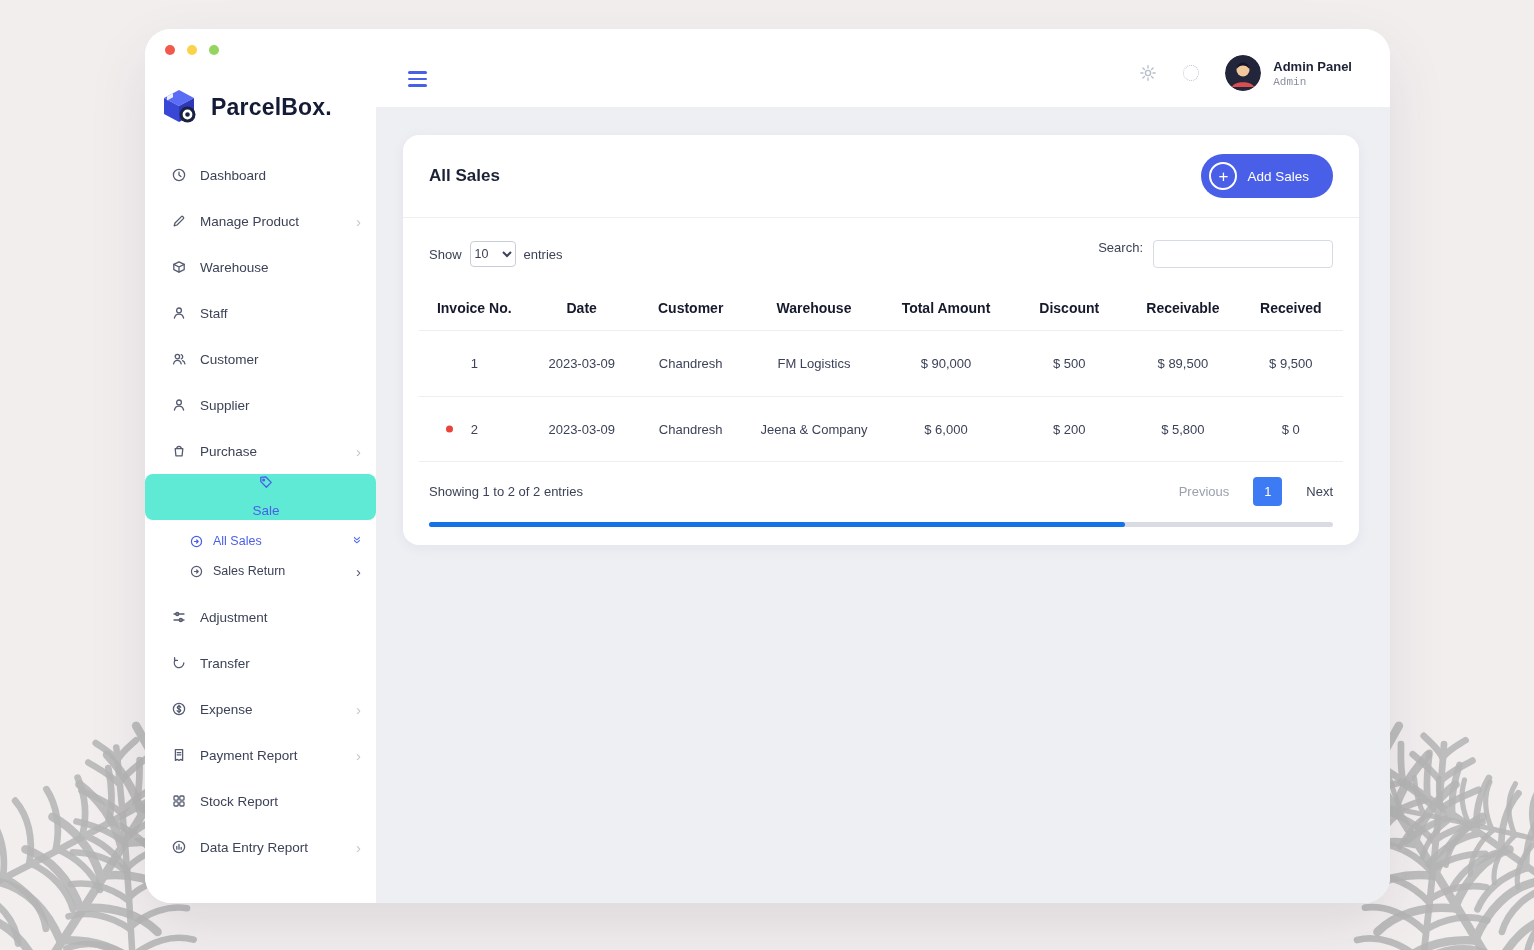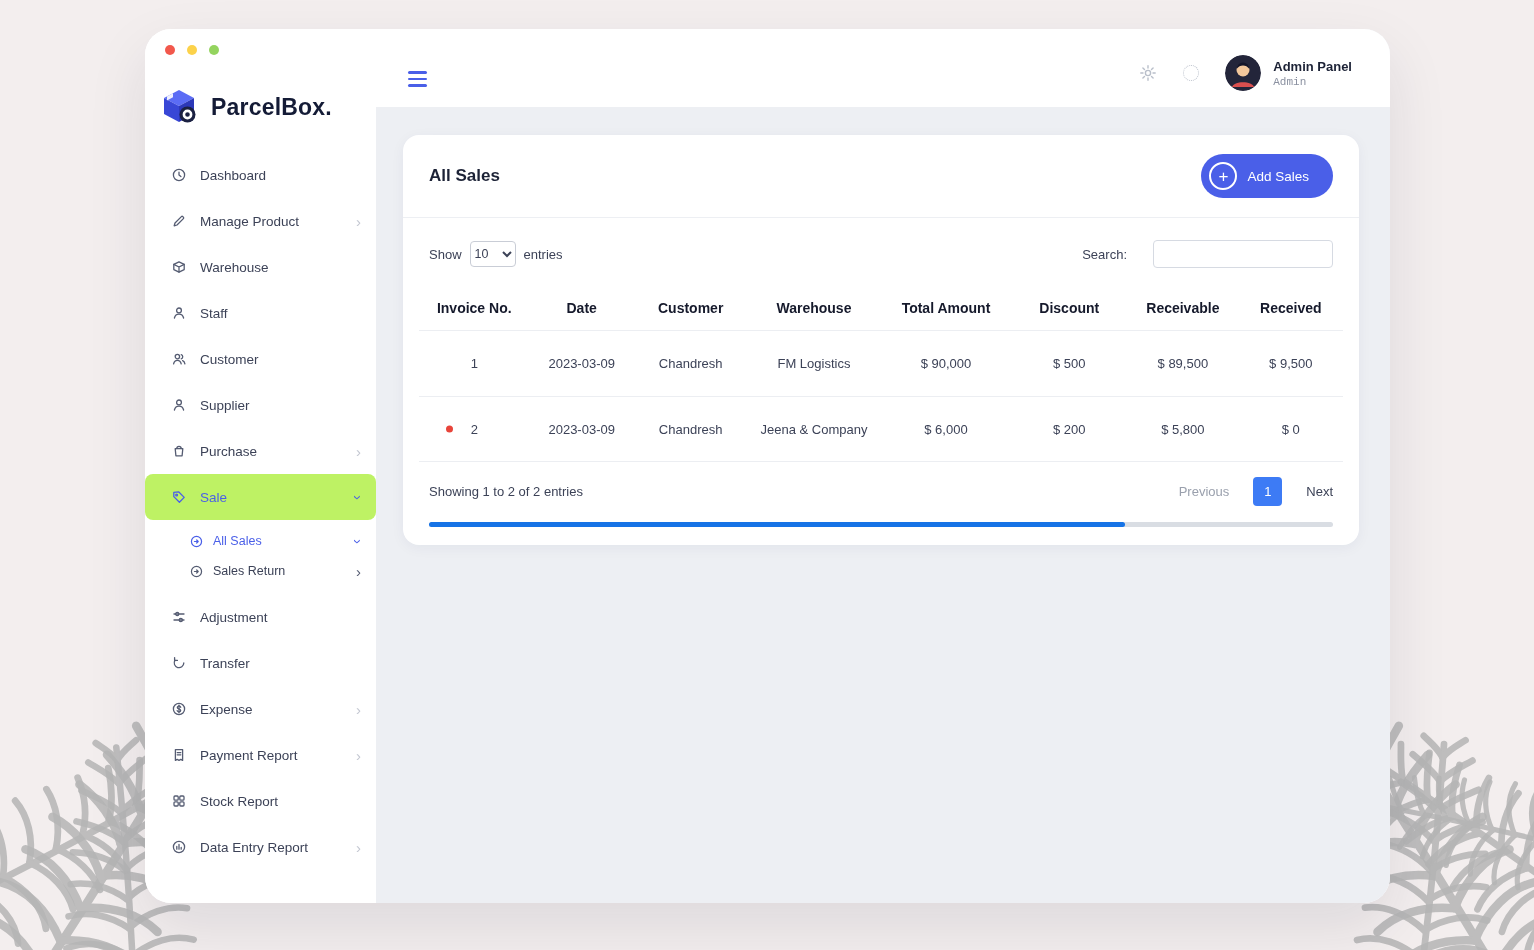"Search:" .search-wrap { align-items: center -> flex-start; gap: 26px -> 10px }
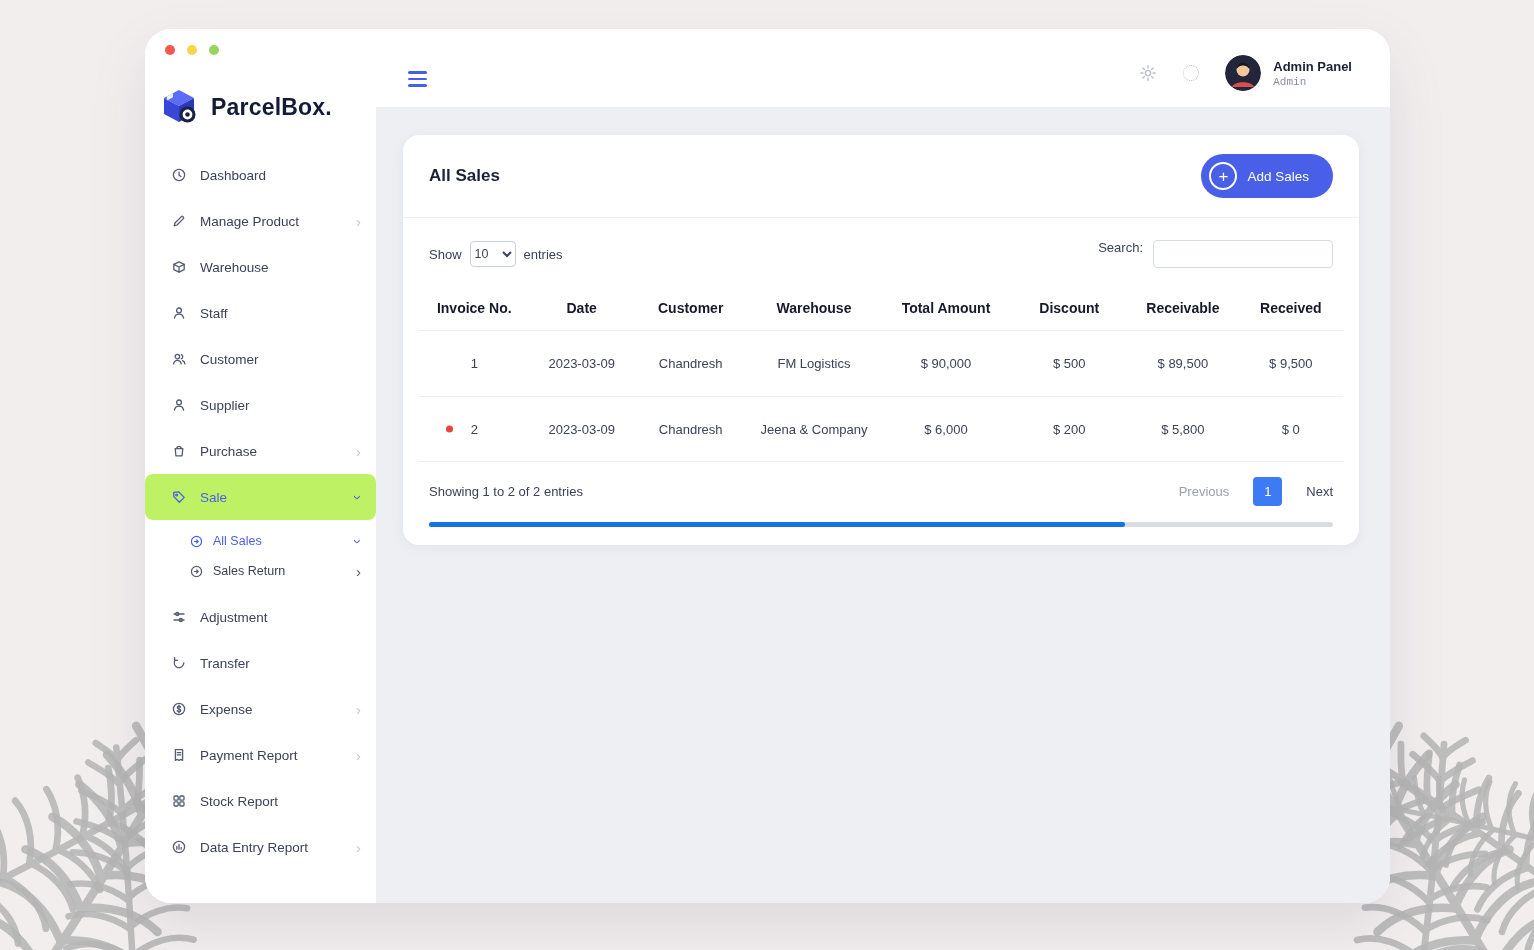"Sale" .side-item.active { background: #bef264 -> #5eead4; flex-direction: none -> column }
